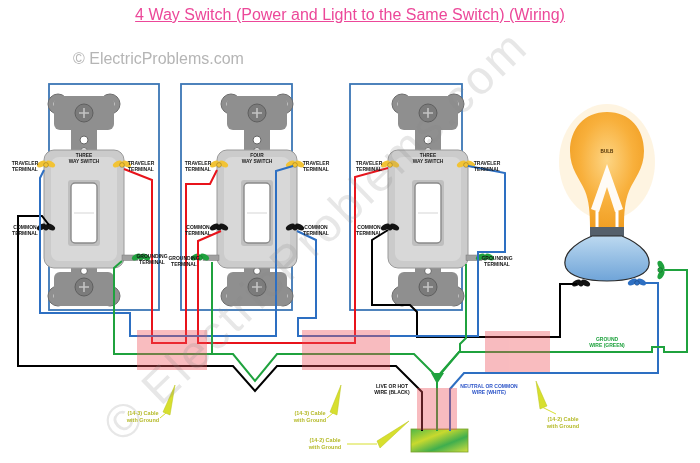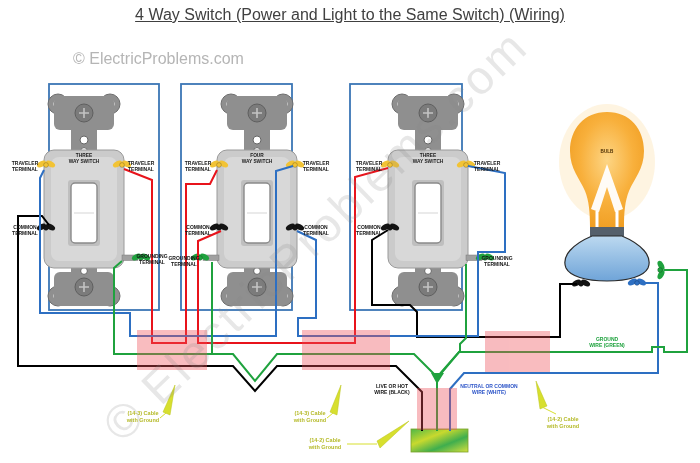"4 Way Switch (Power and" .title { color: #404040 -> #ec4899 }
